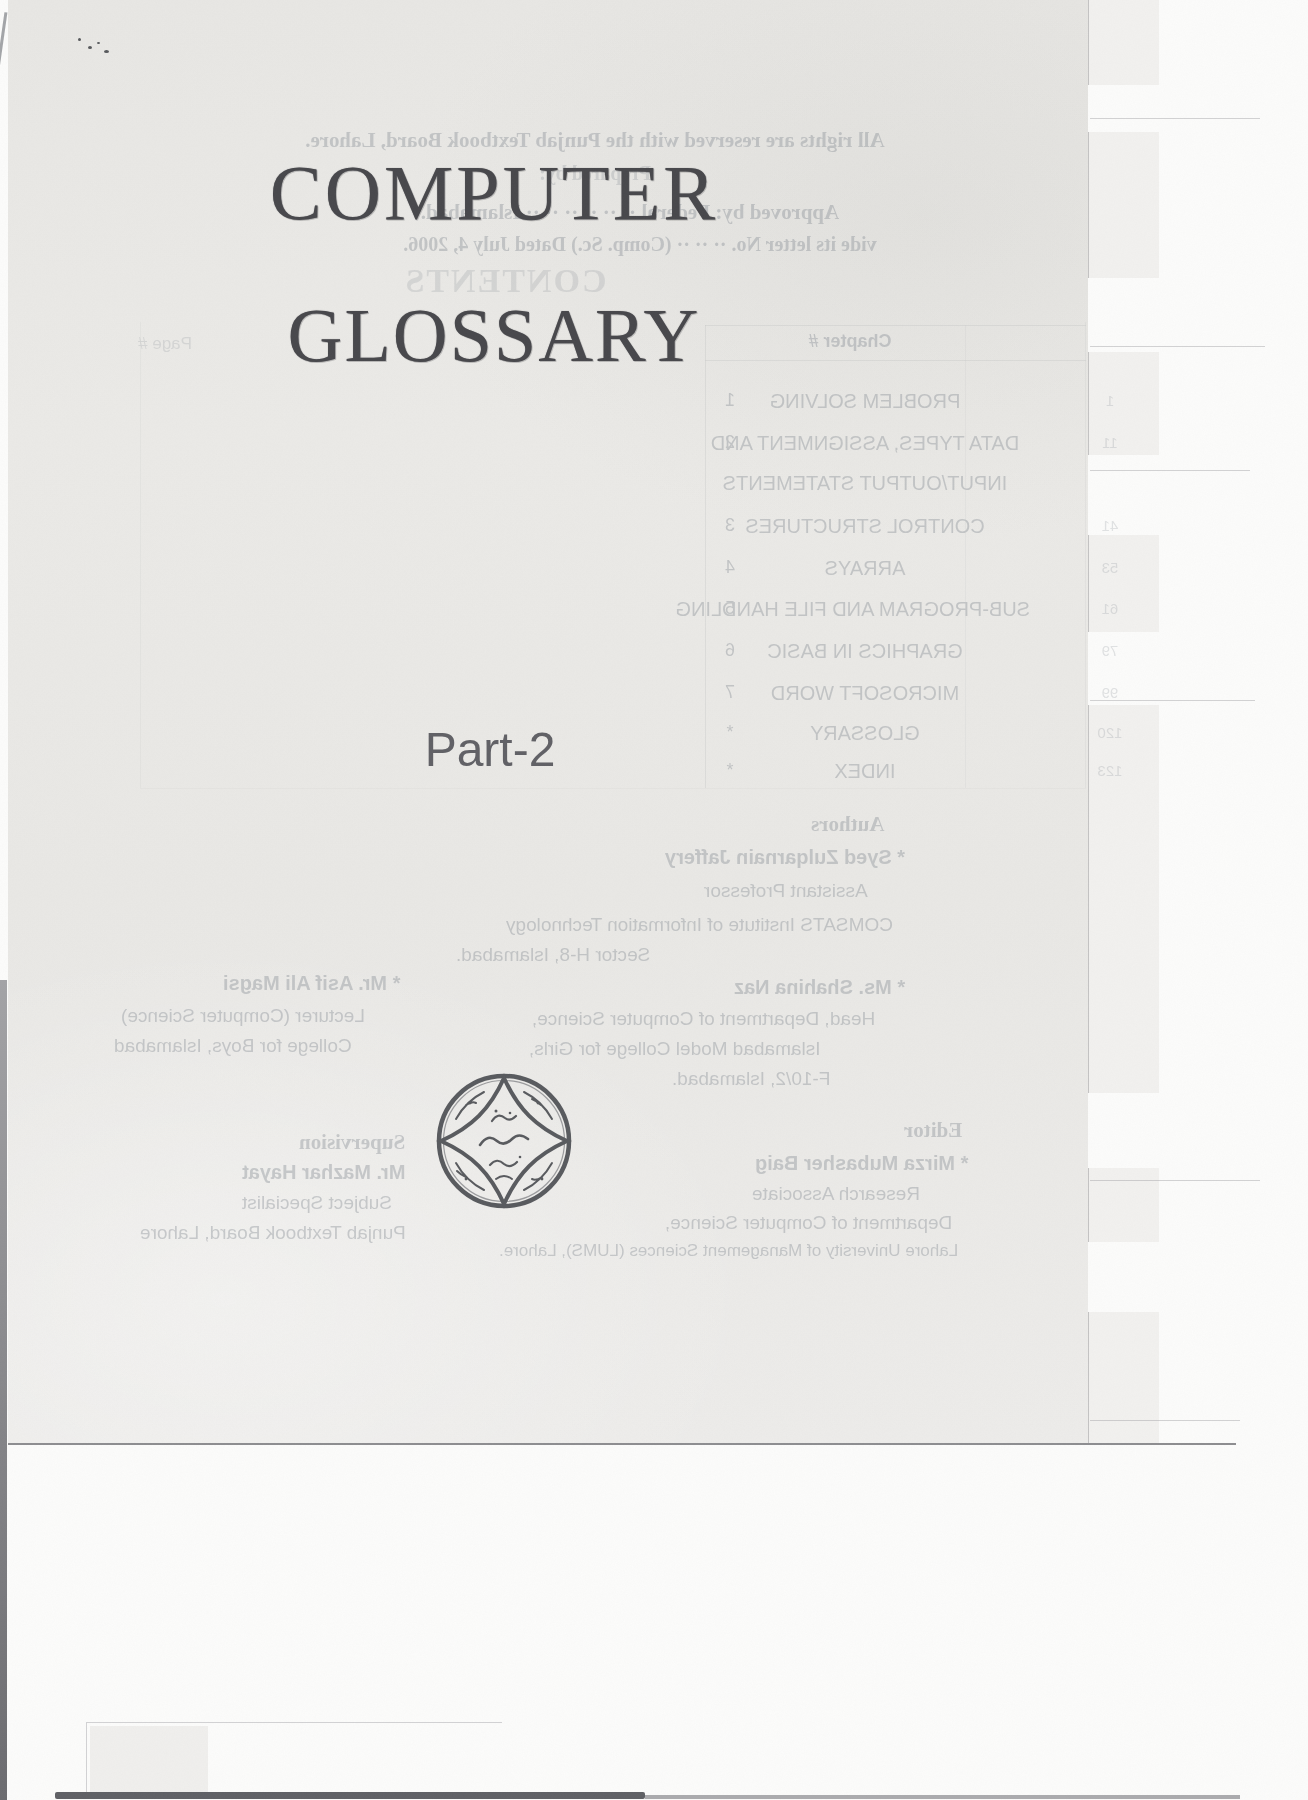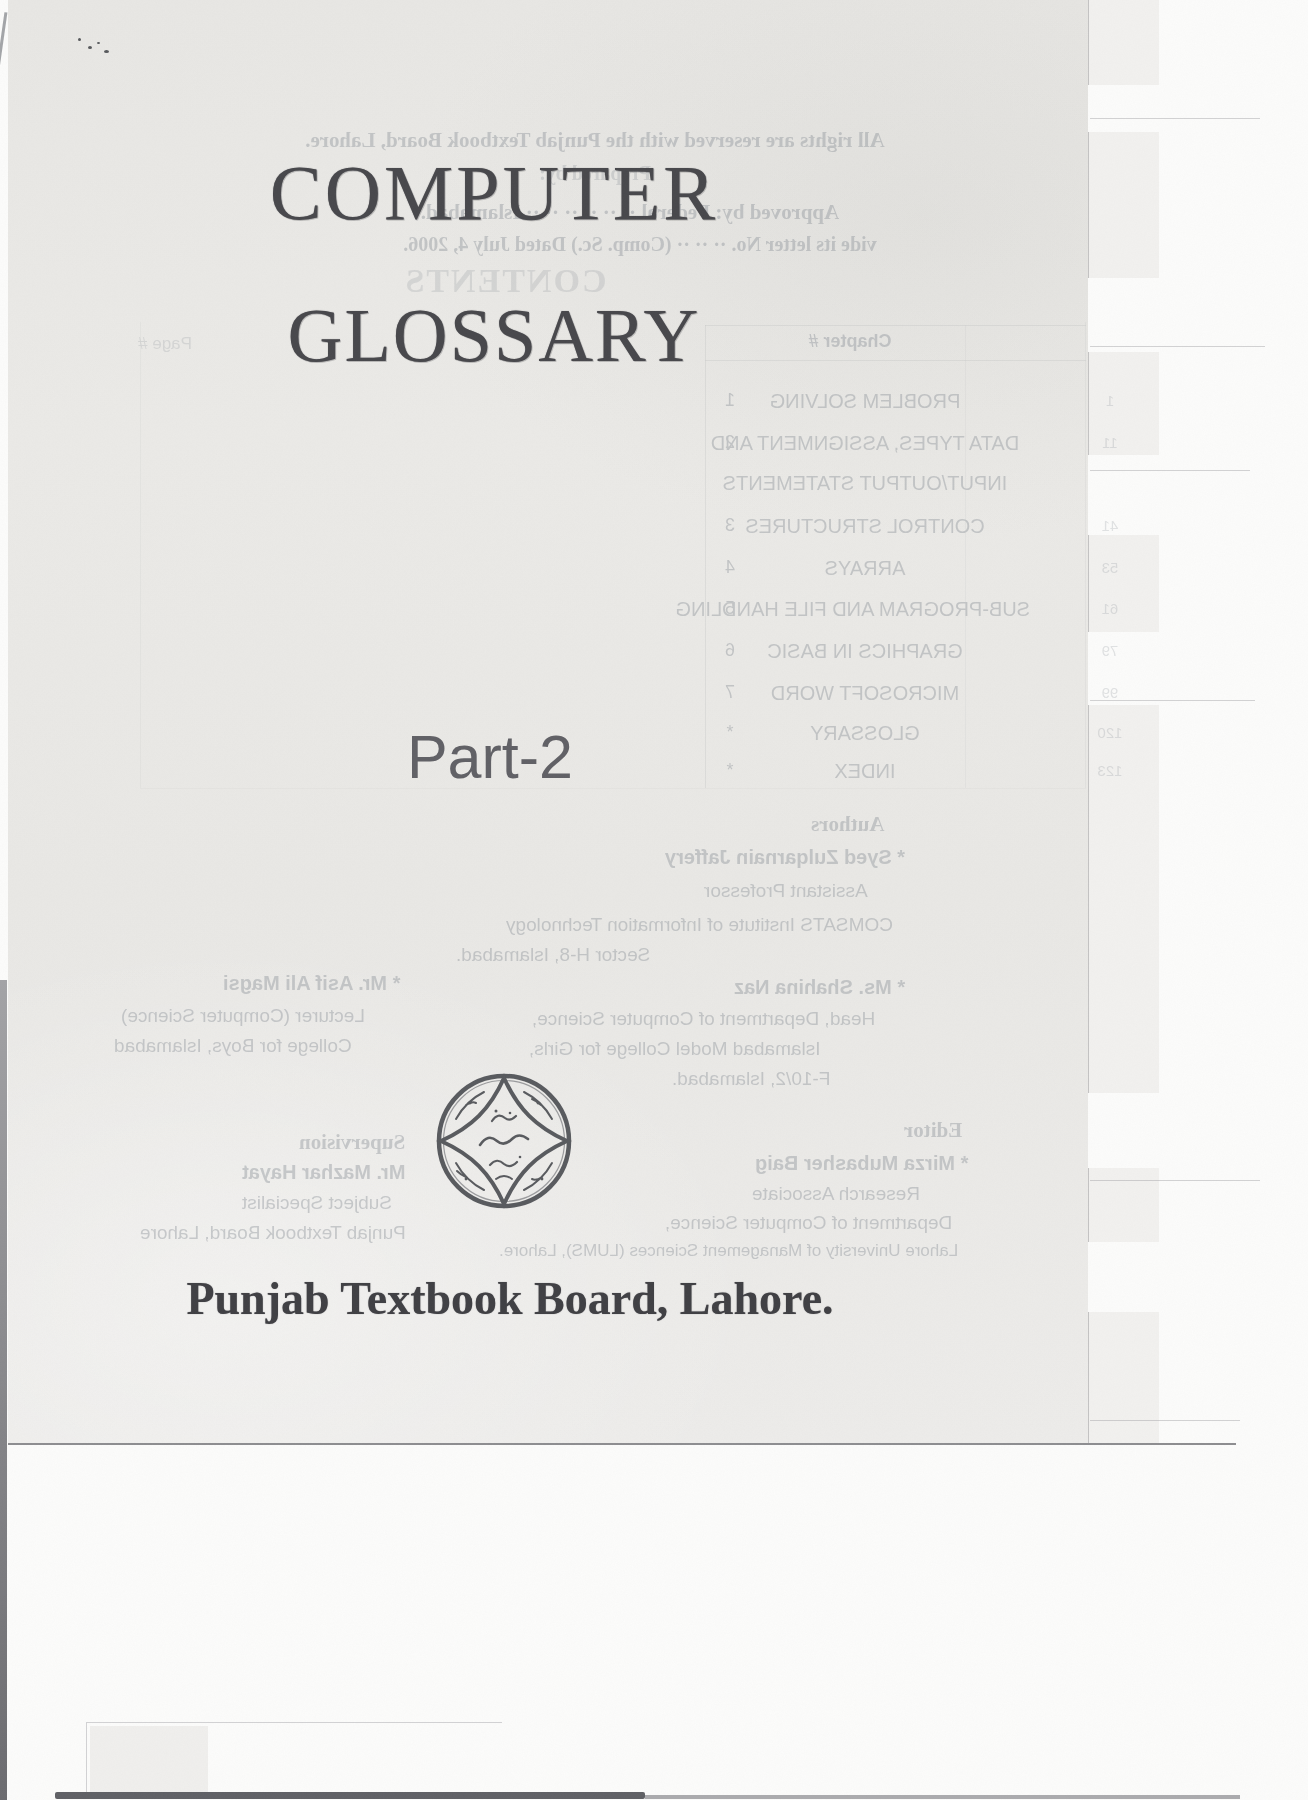"Part-2" .part { font-size: 61px -> 48px }
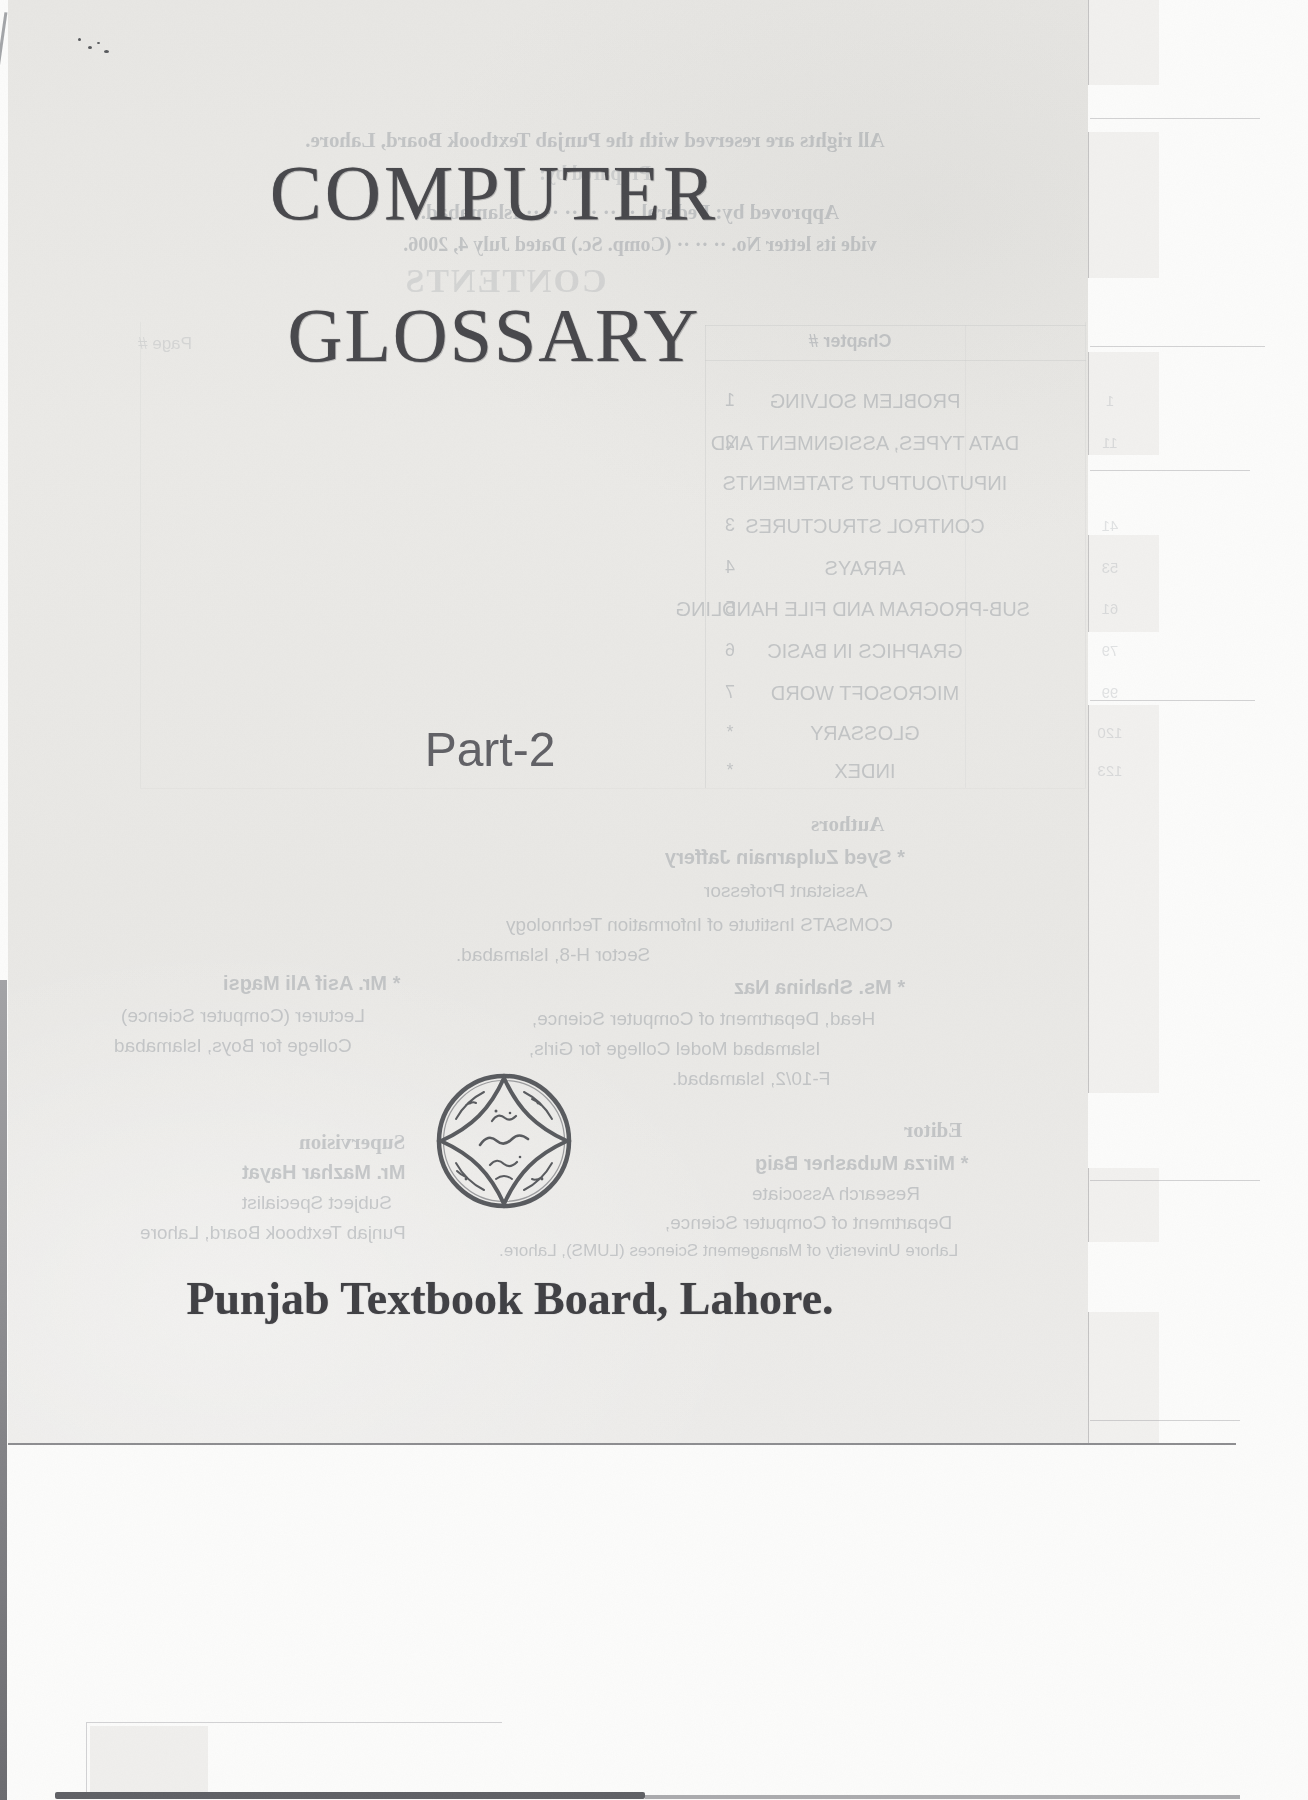"Punjab Textbook Board, Lahore." div.fg { html: <div>Punjab Textbook Board, Lahore.</div> -> none }
